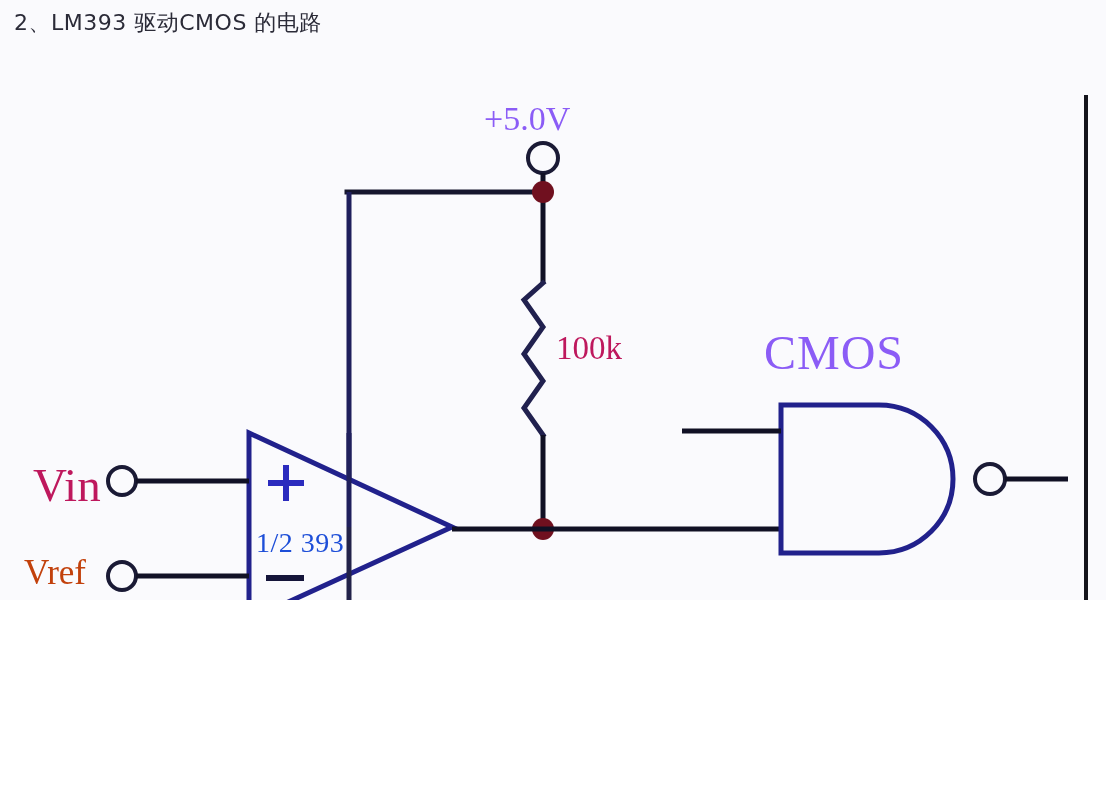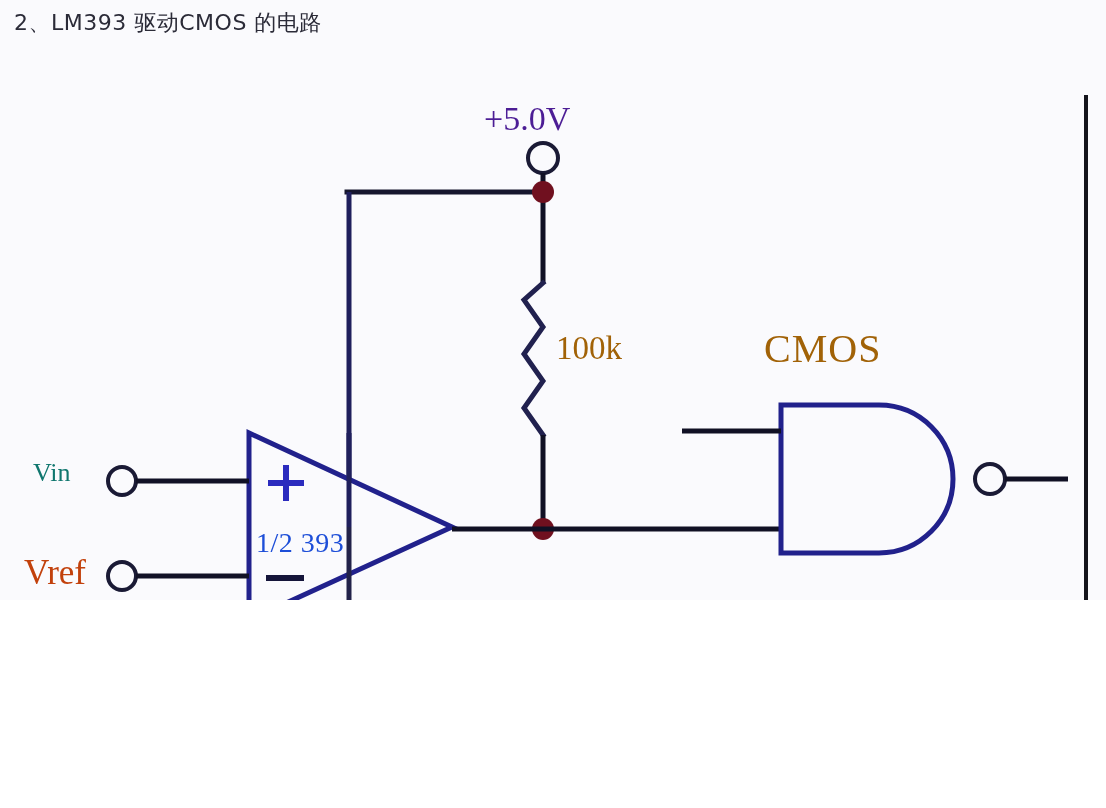"+5.0V" #lbl-v5 { color: #4c1d95 -> #8b5cf6 }
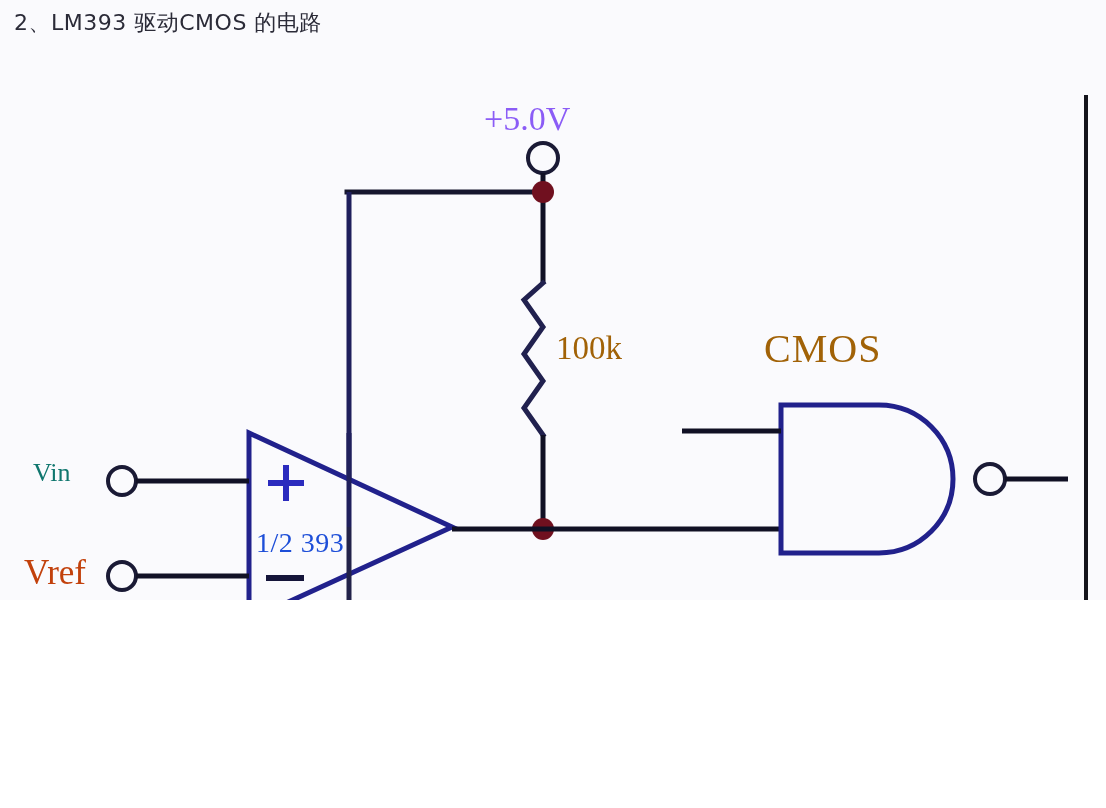"100k" #lbl-100k { color: #a16207 -> #be185d }
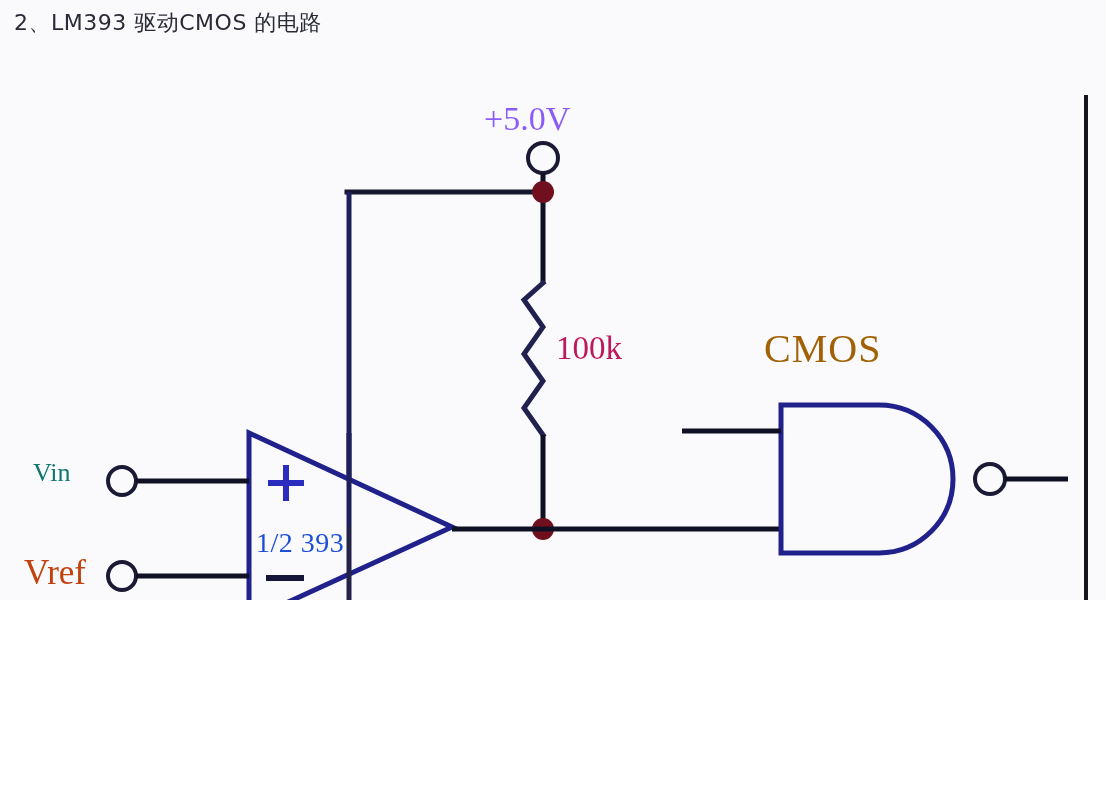"CMOS" #lbl-cmos { color: #a16207 -> #8b5cf6; font-size: 40px -> 48px }
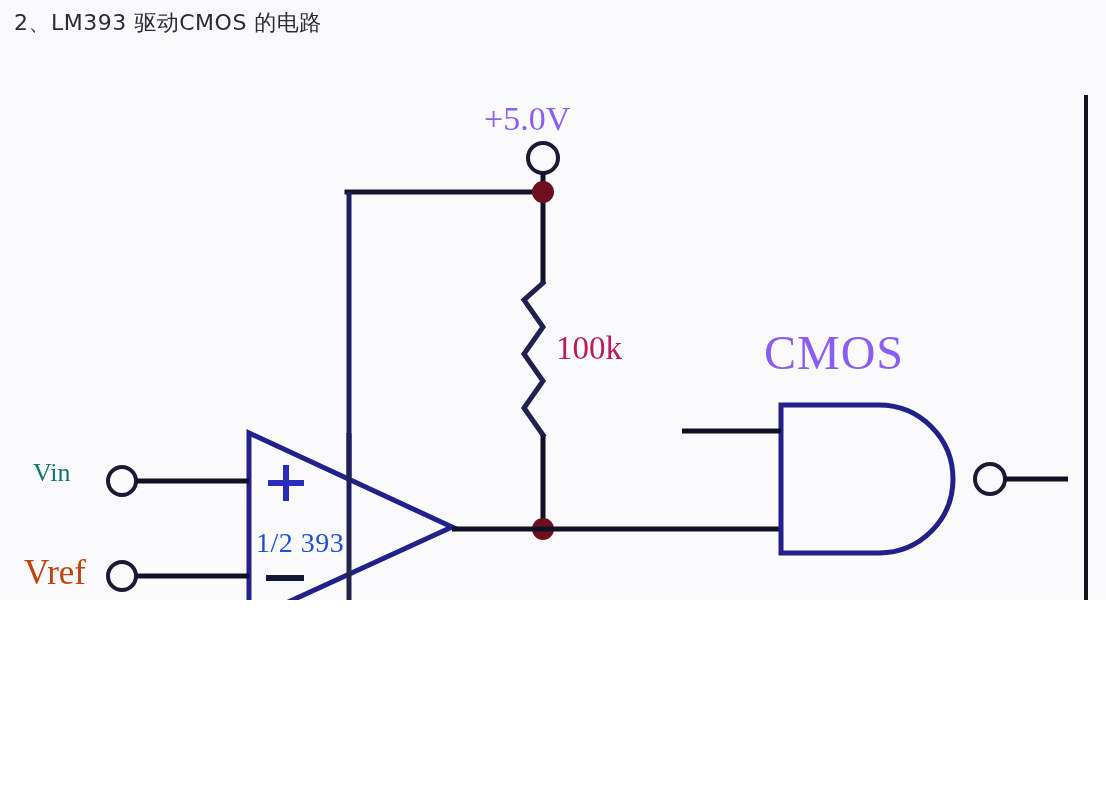"Vin" #lbl-vin { color: #0f766e -> #be185d; font-size: 26px -> 47px }
